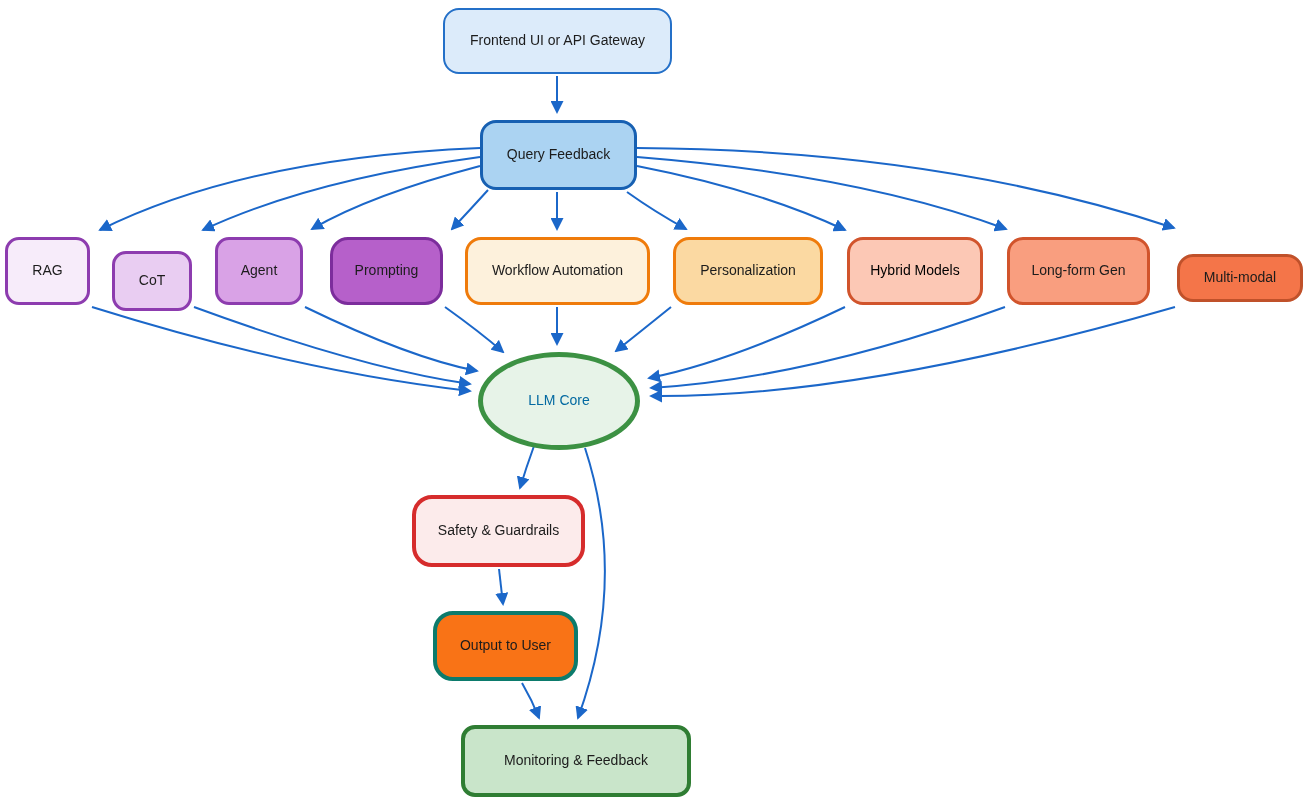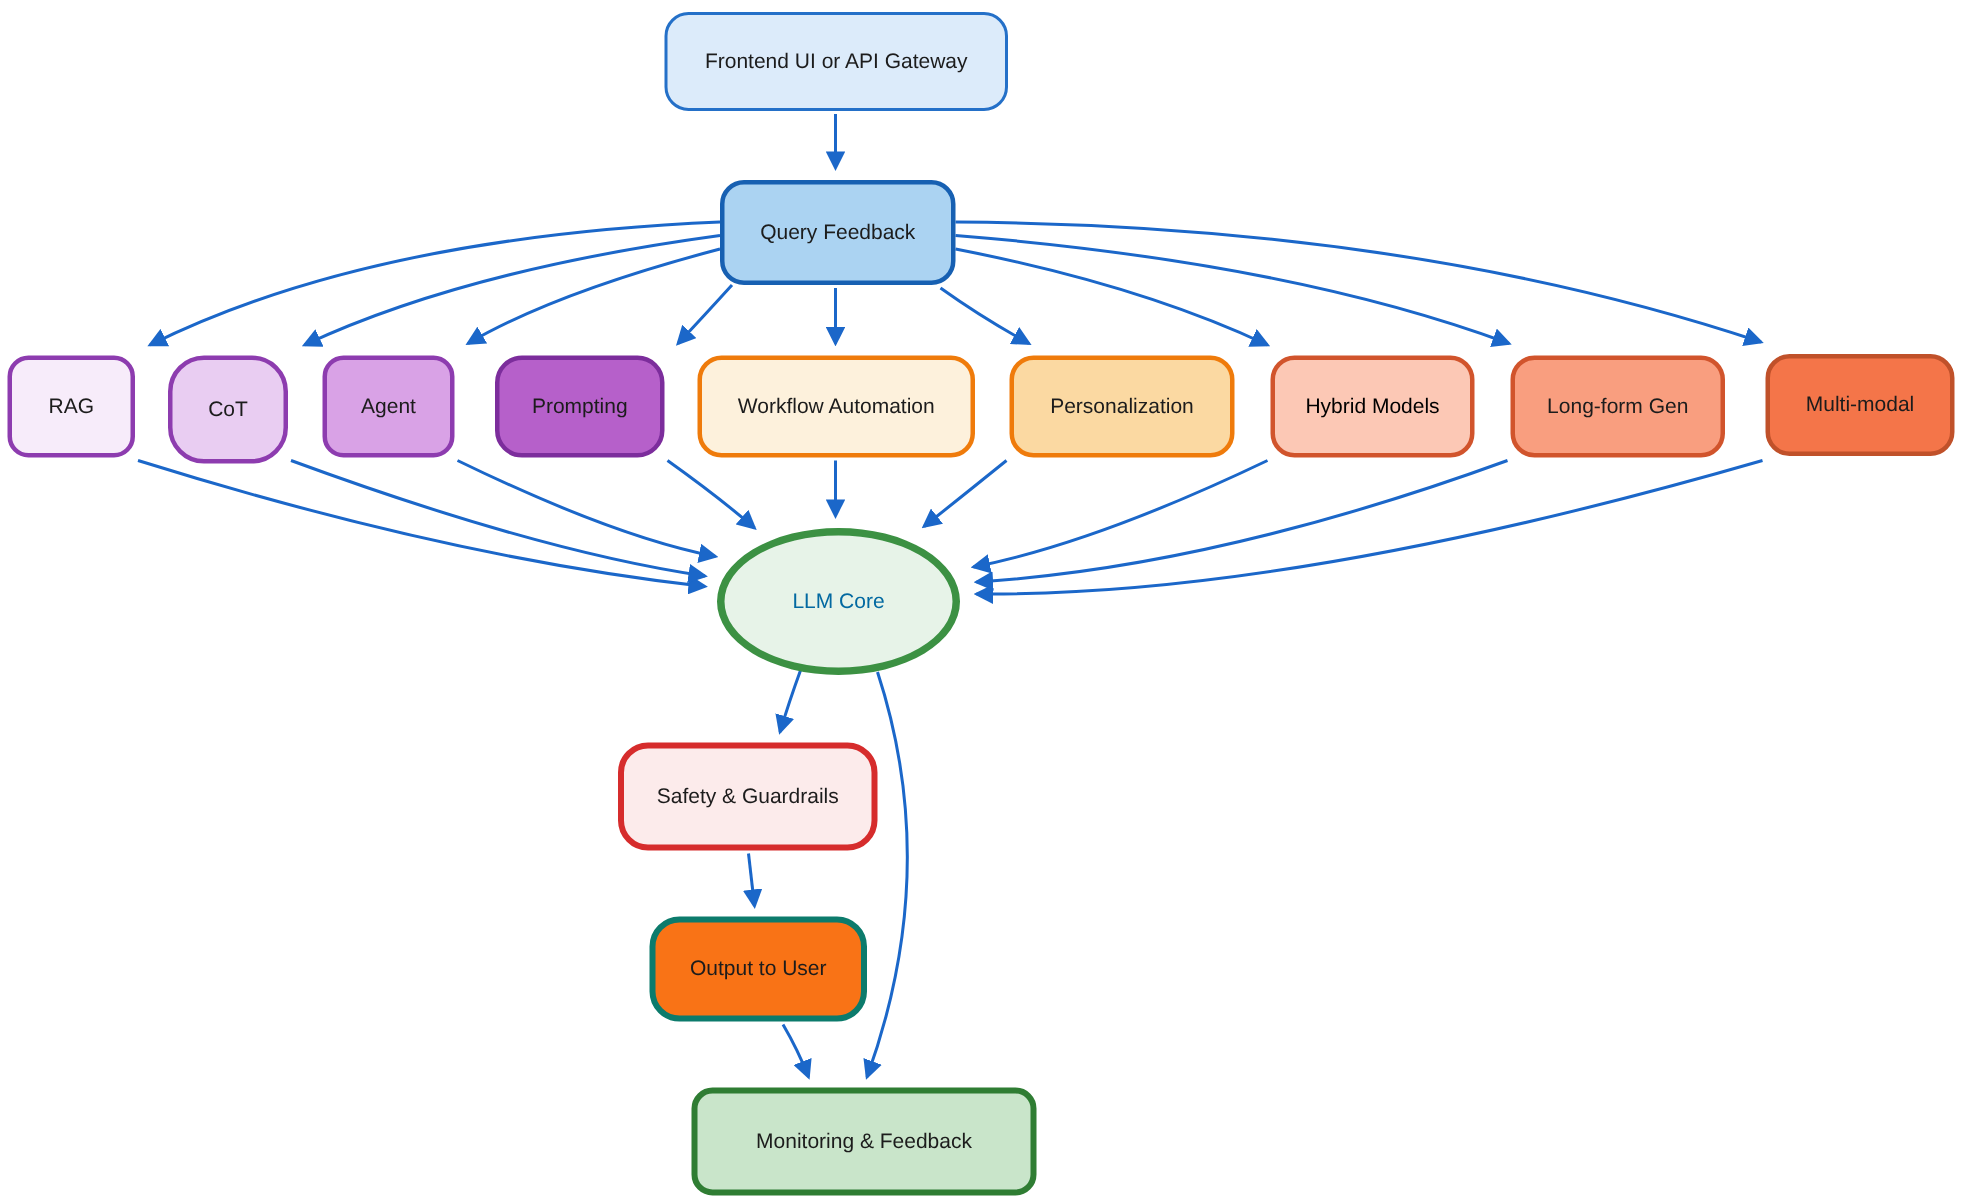"CoT" .n-cot { border-radius: 24px -> 14px; height: 72px -> 60px; top: 237px -> 251px }
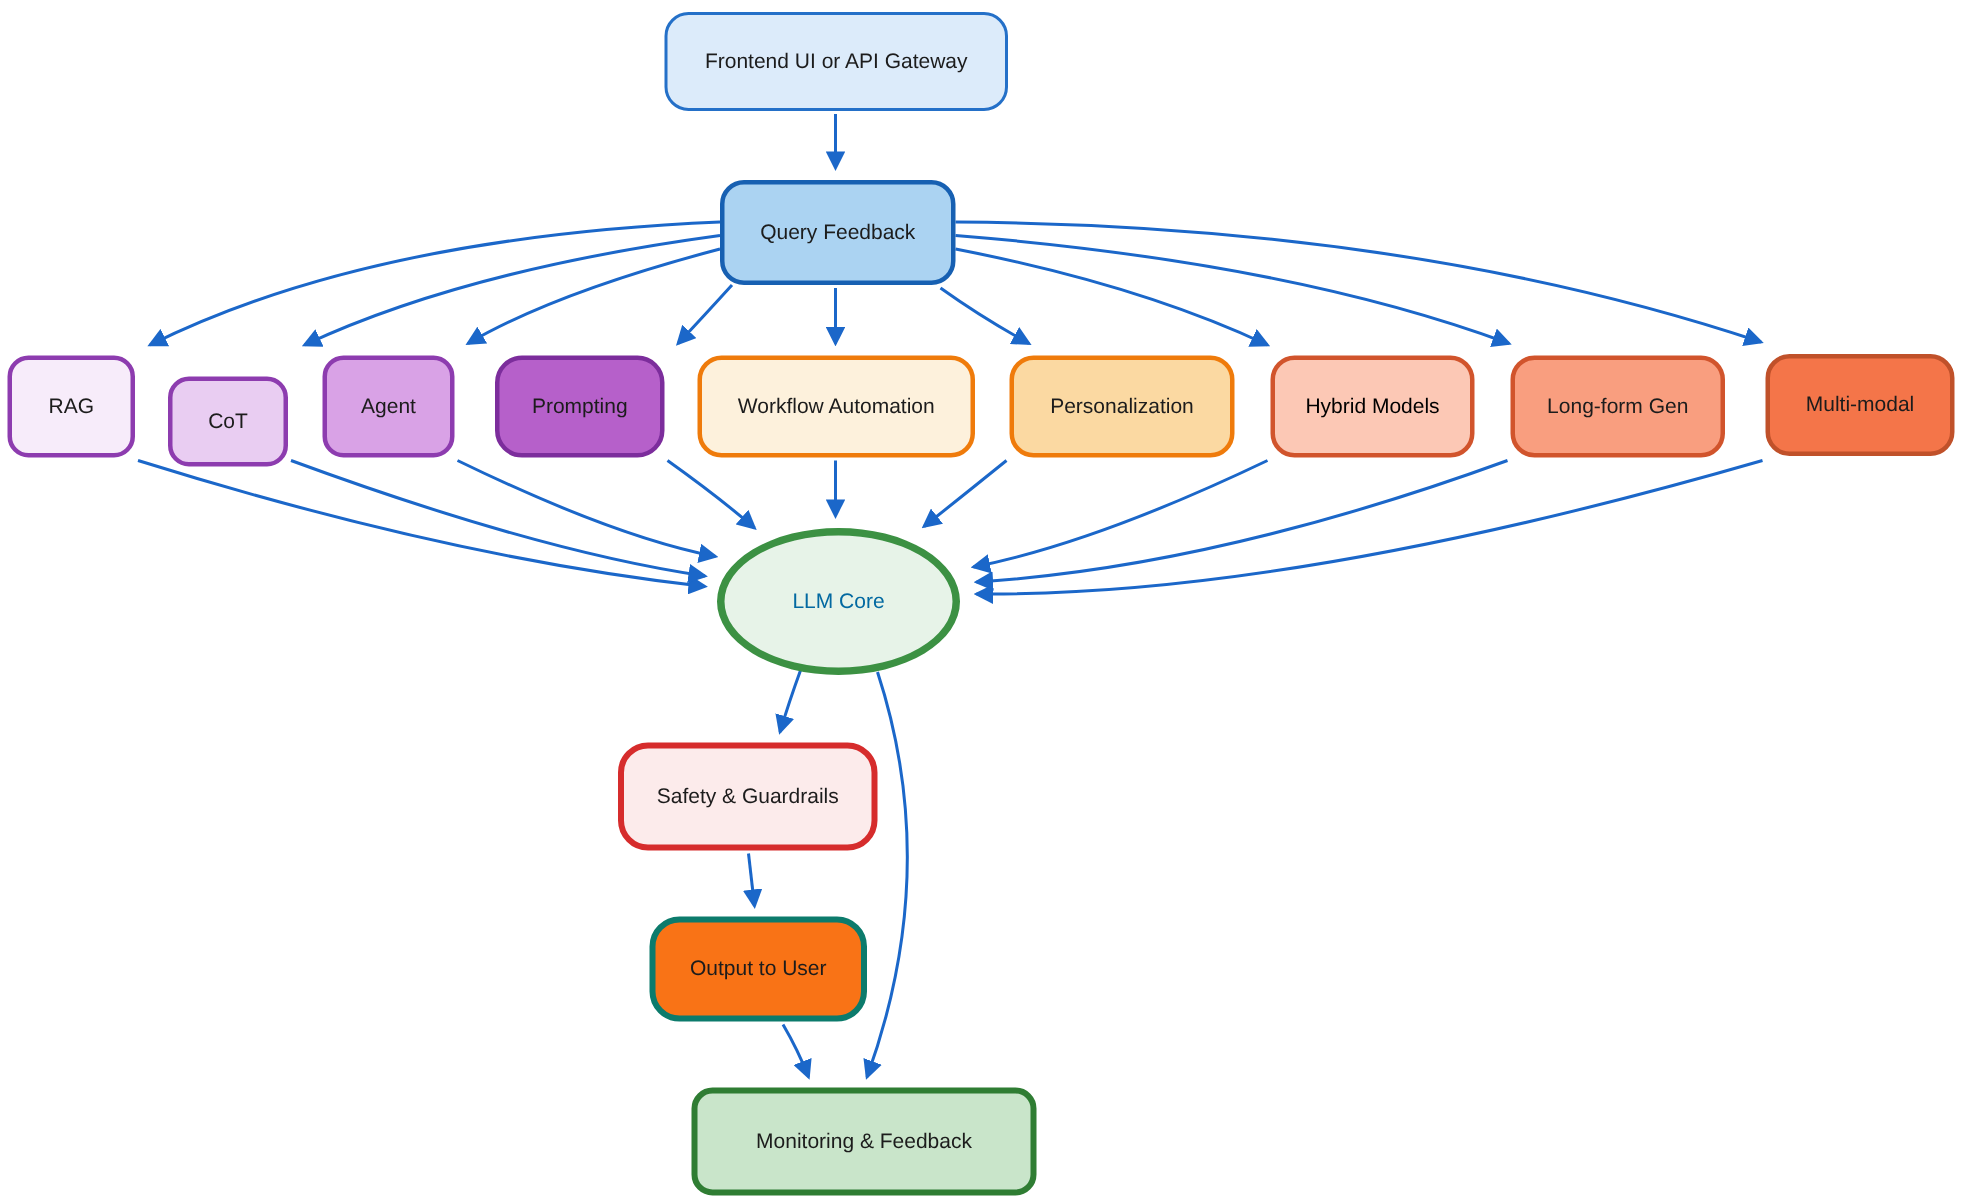"Multi-modal" .n-multimodal { height: 68px -> 48px; top: 236px -> 254px }
